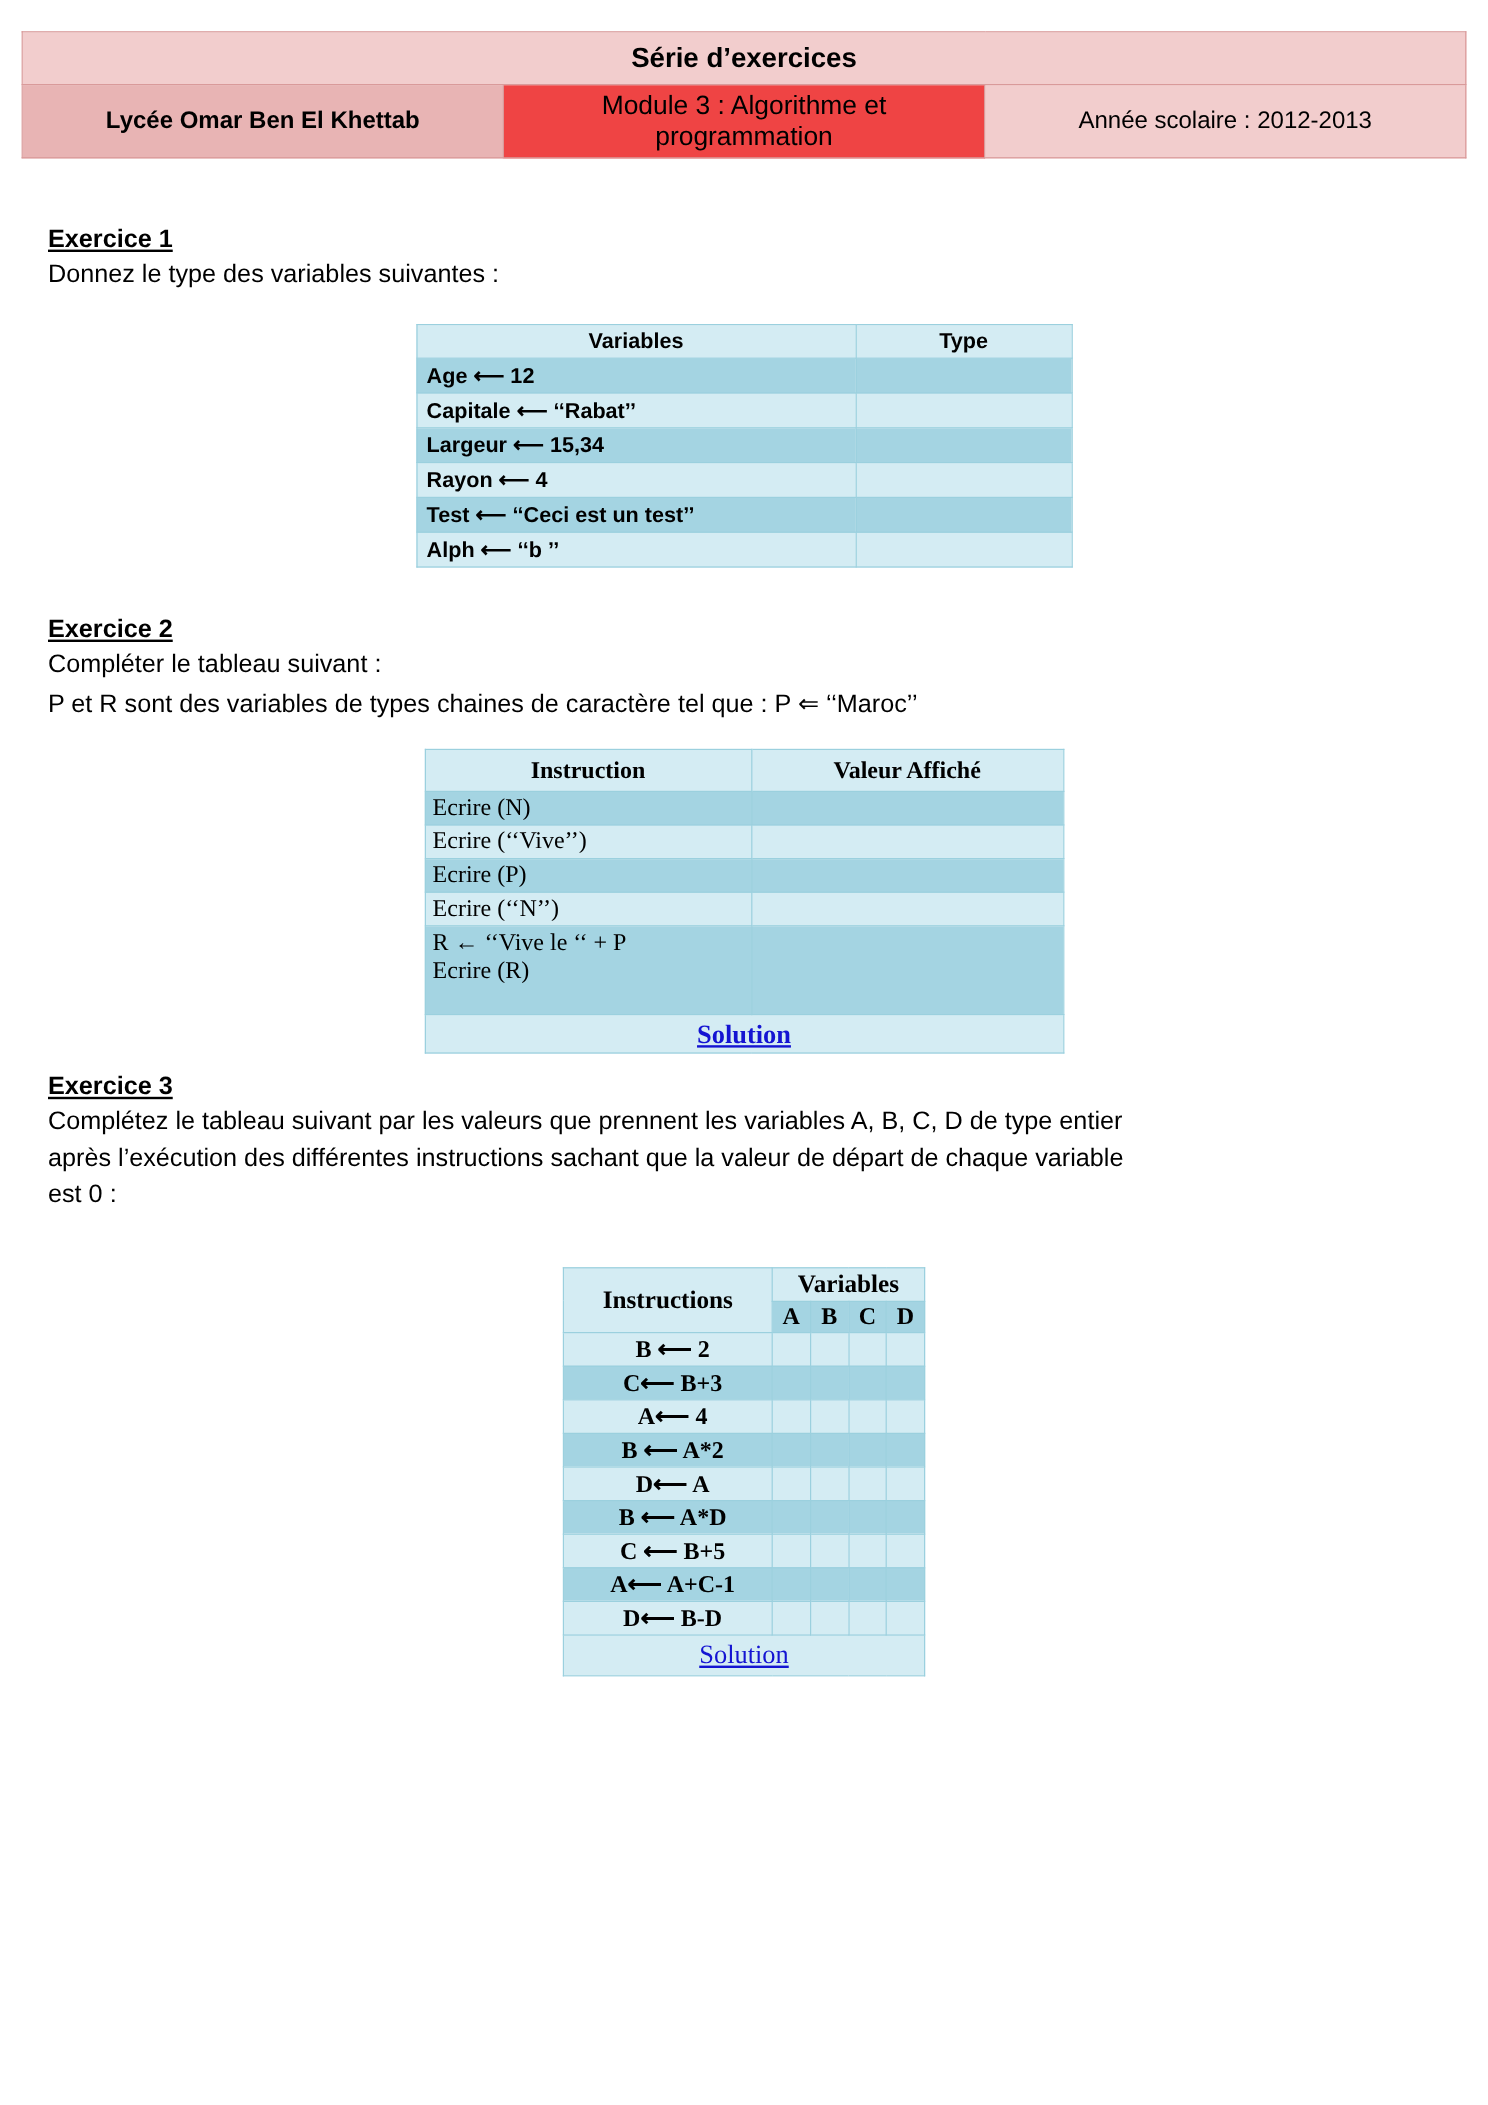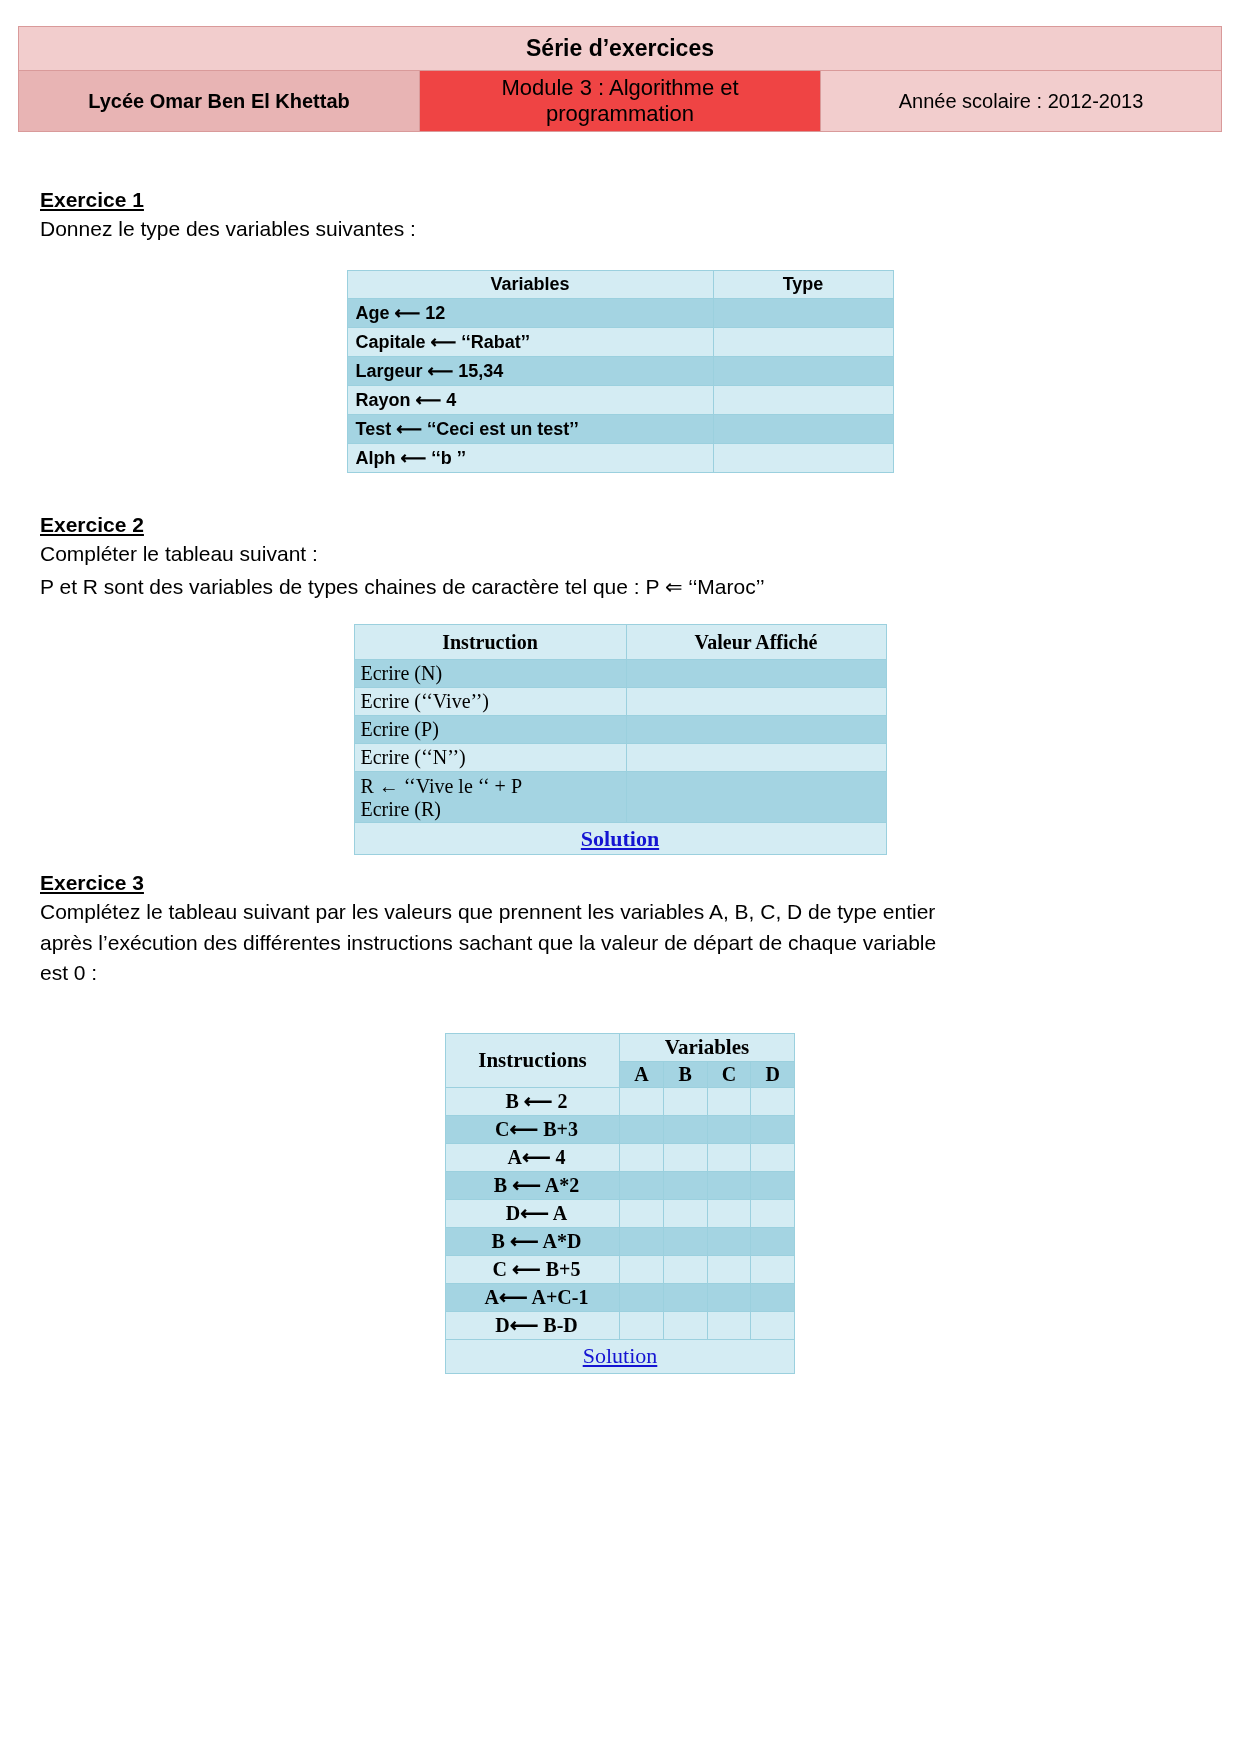"R ← ‘‘Vive le ‘‘" .tbl2 .two-line { height: 51px -> 74px }
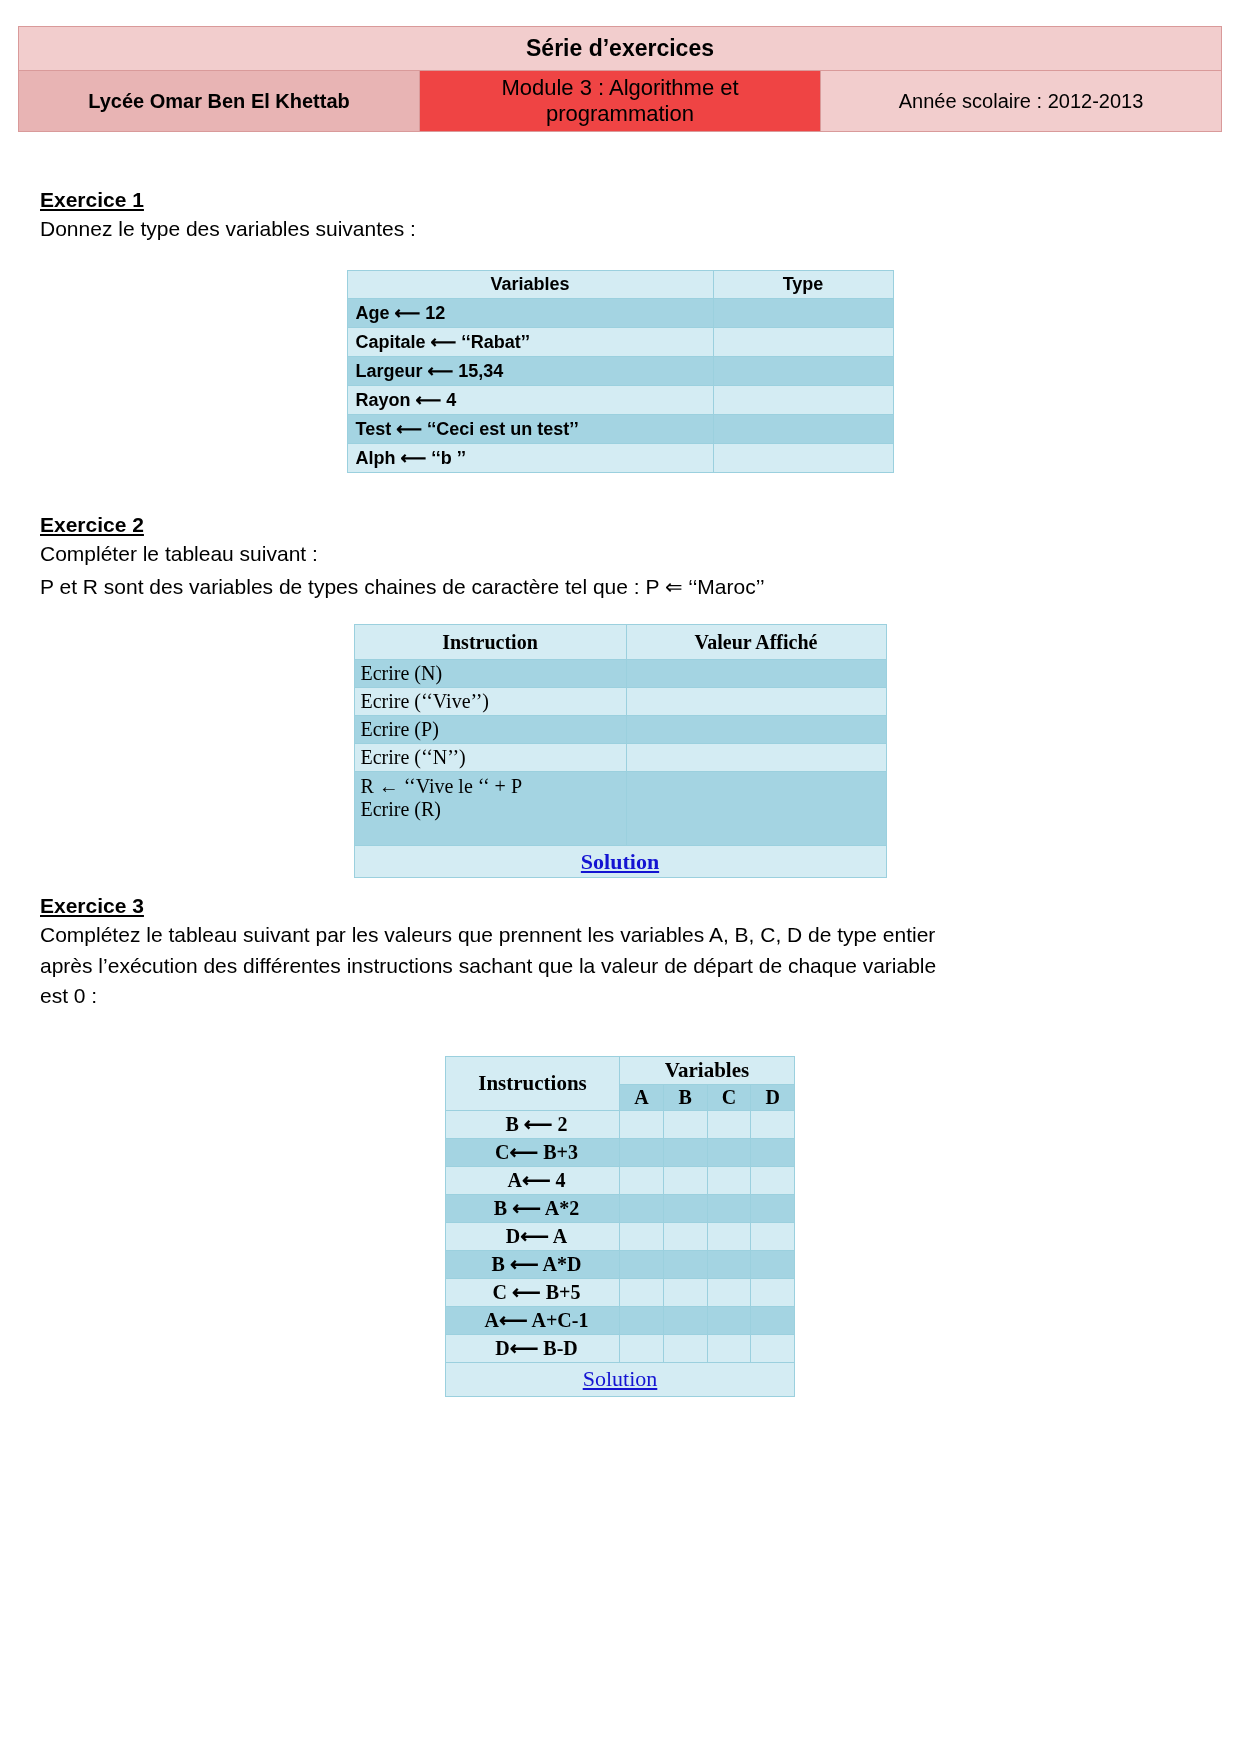"Instructions" table.tbl3 { width: 350px -> 302px }
